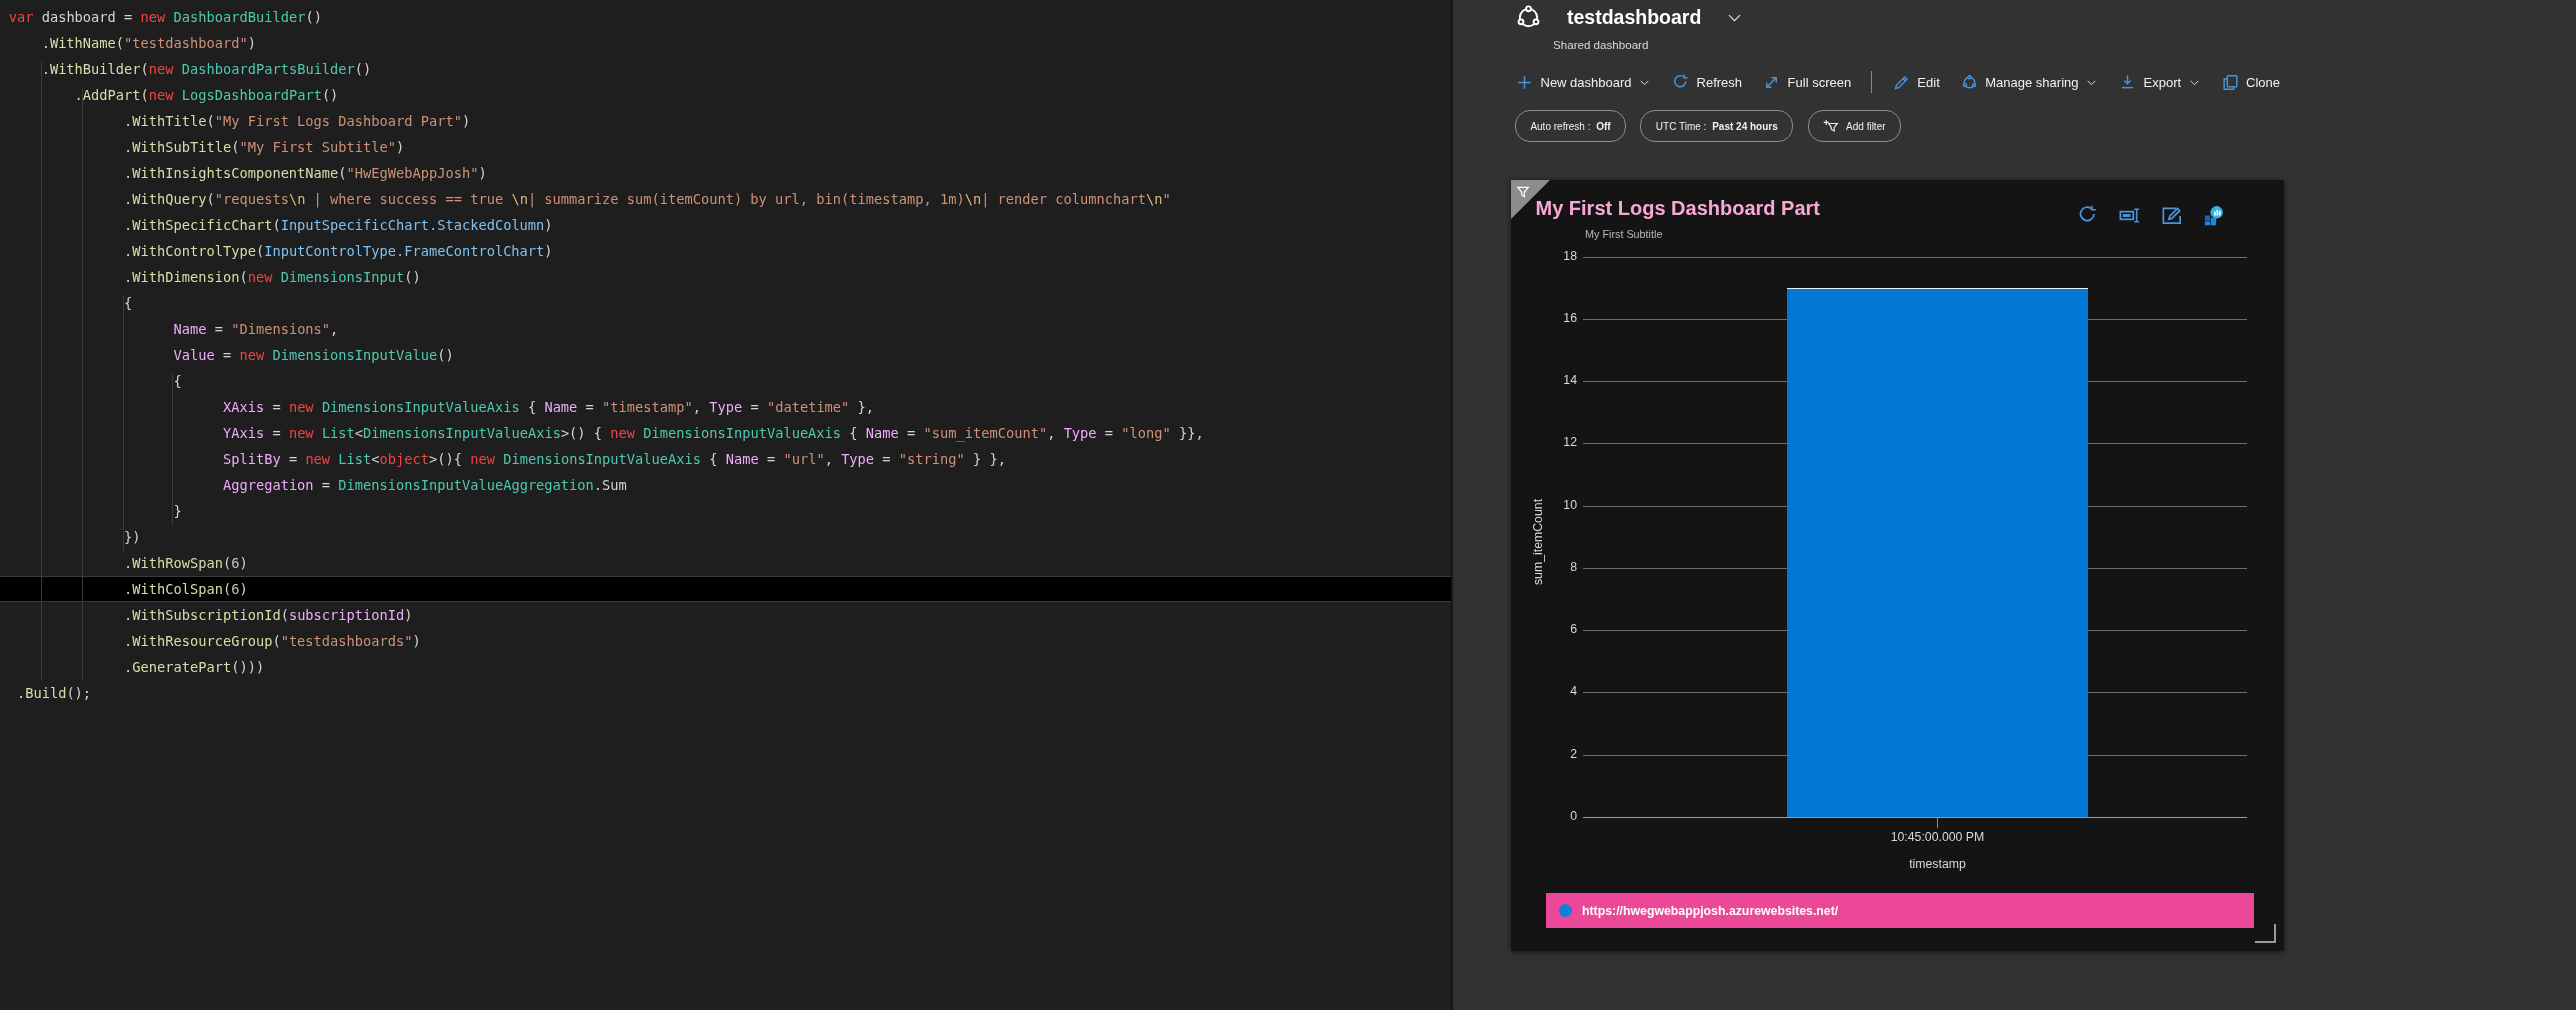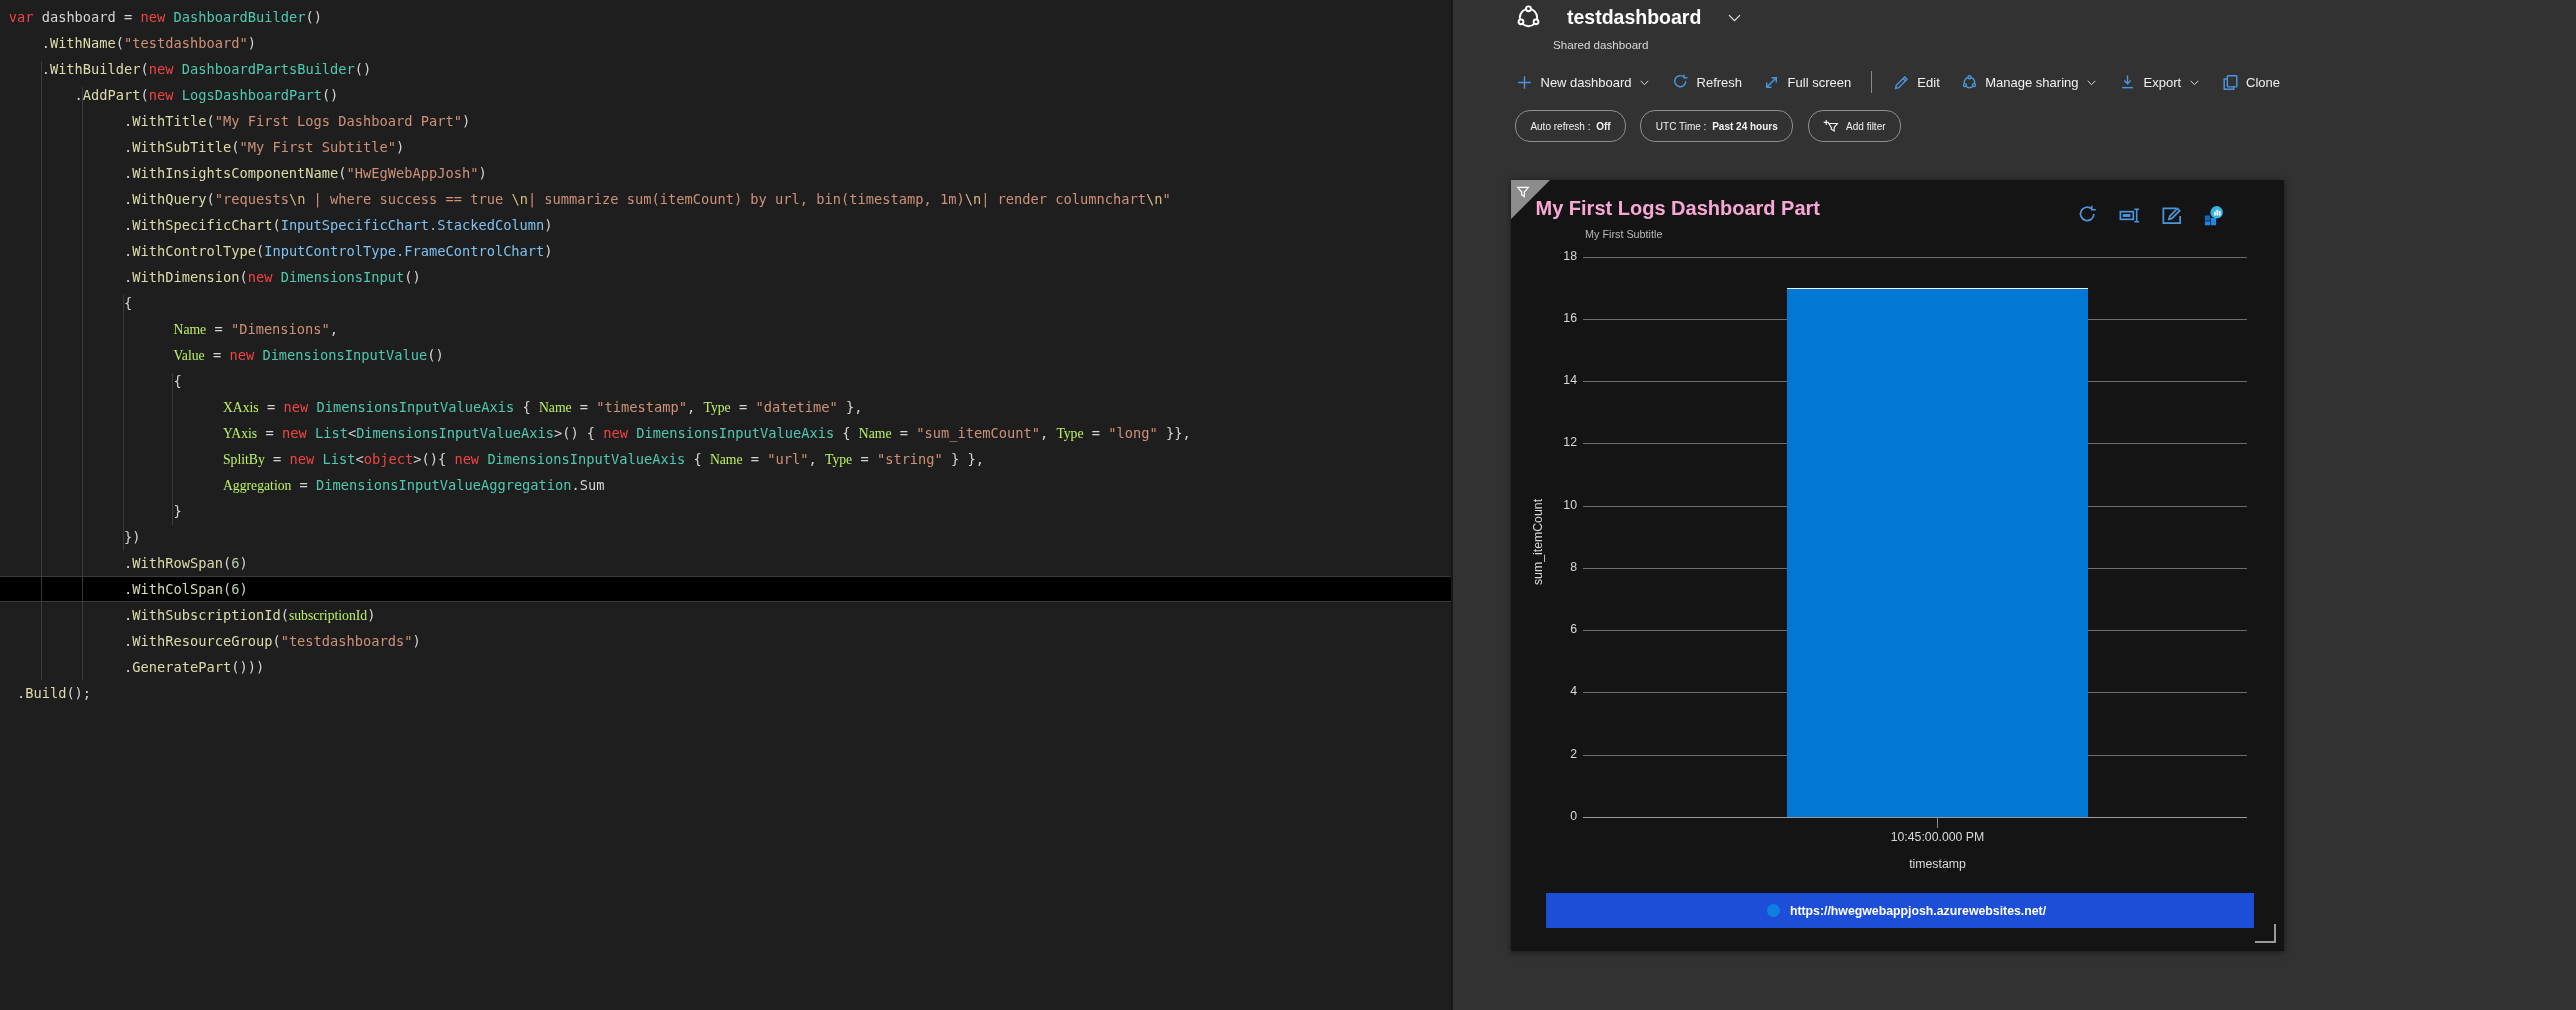"Name" .tok-prop { color: #bef264 -> #f0abfc; font-family: Liberation Serif, serif -> none }
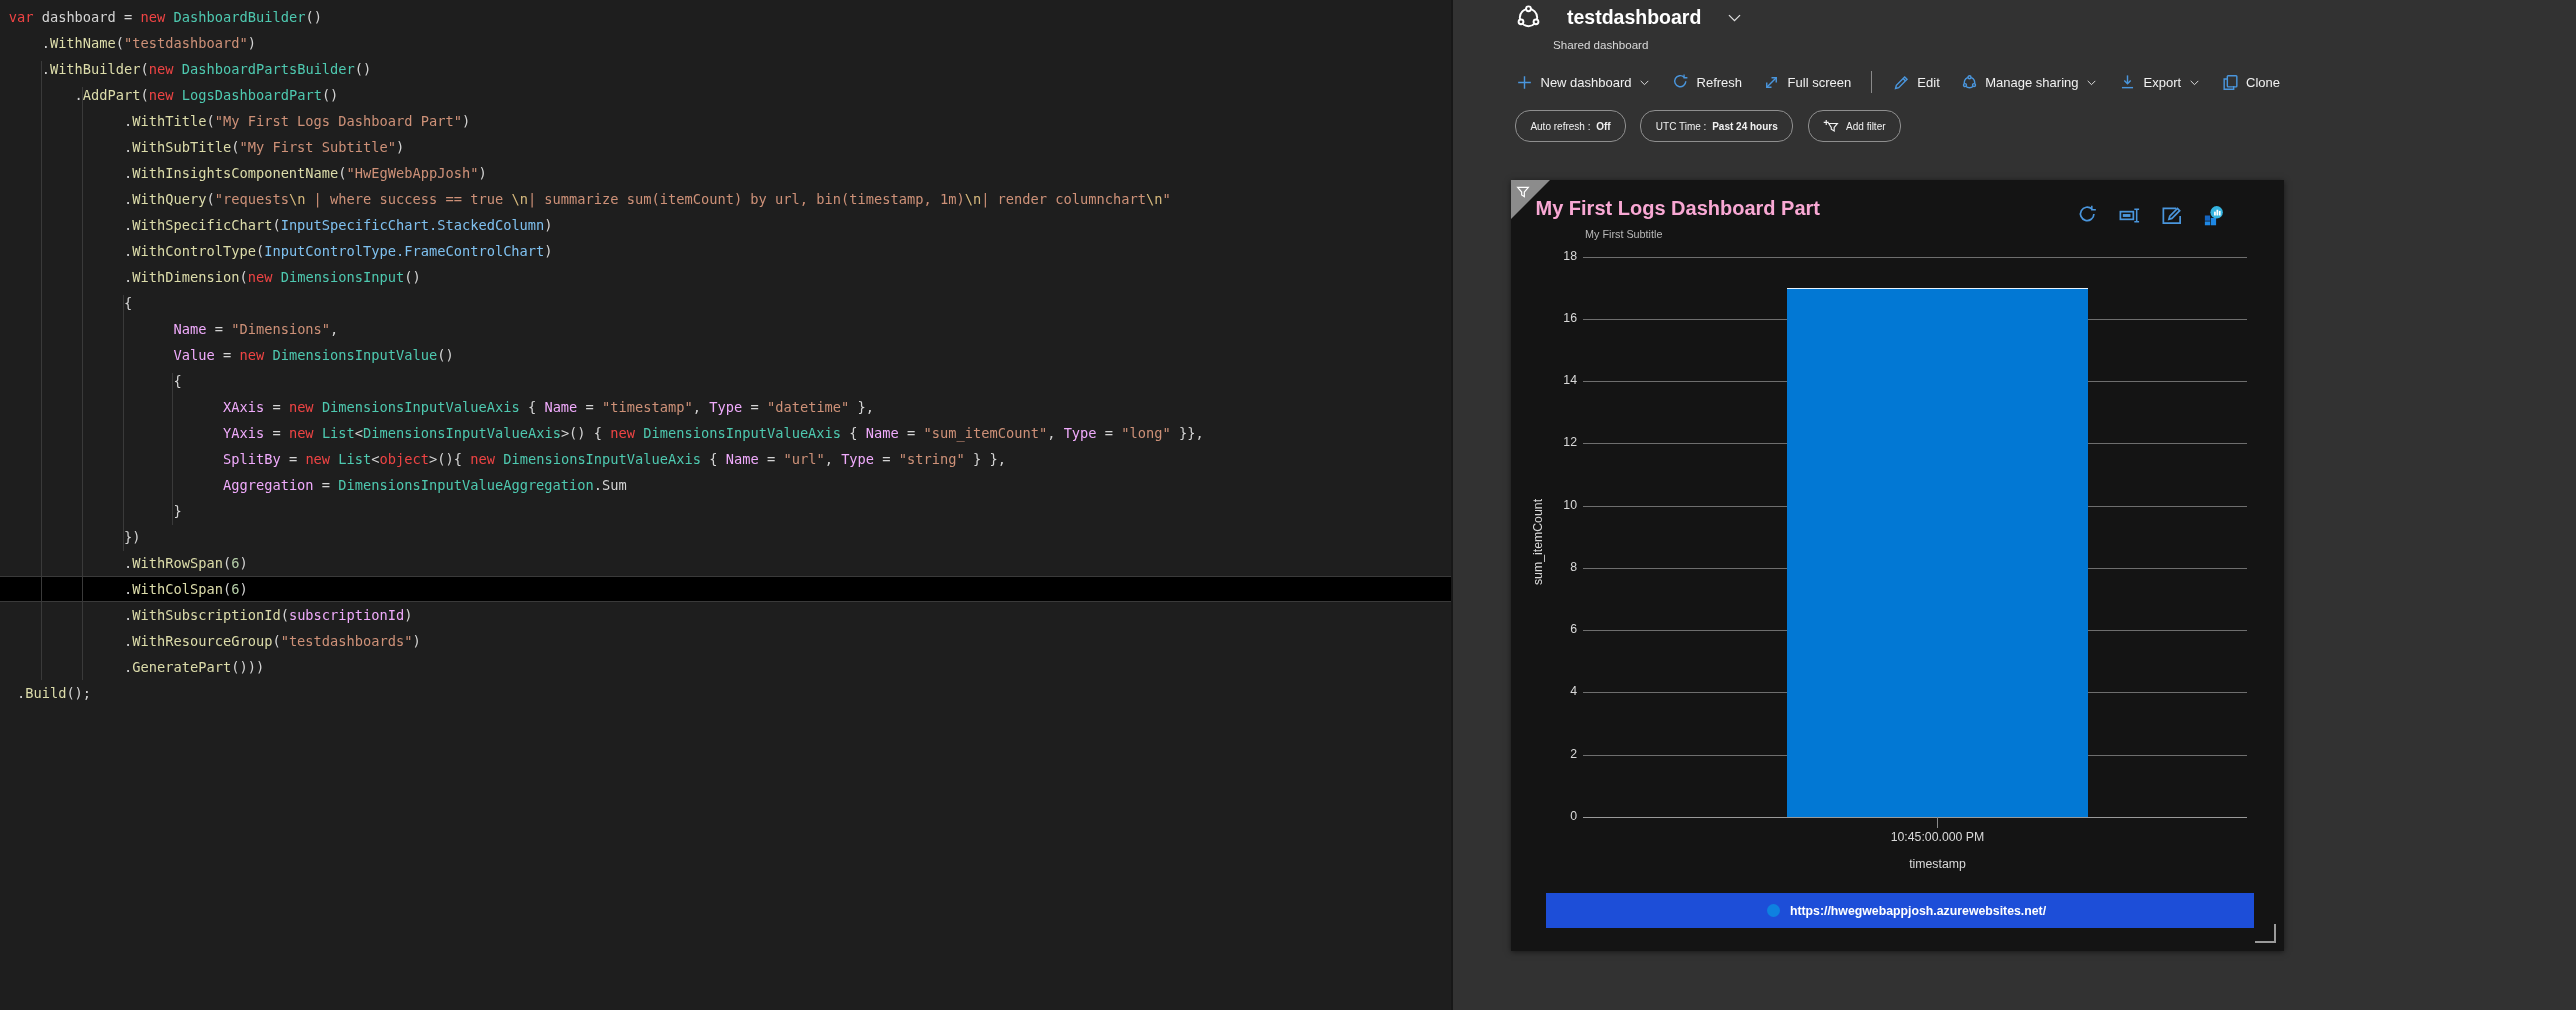"https://hwegwebappjosh.azurewebsites.net" #legend { background: #1d4ed8 -> #ec4899; justify-content: center -> none }
